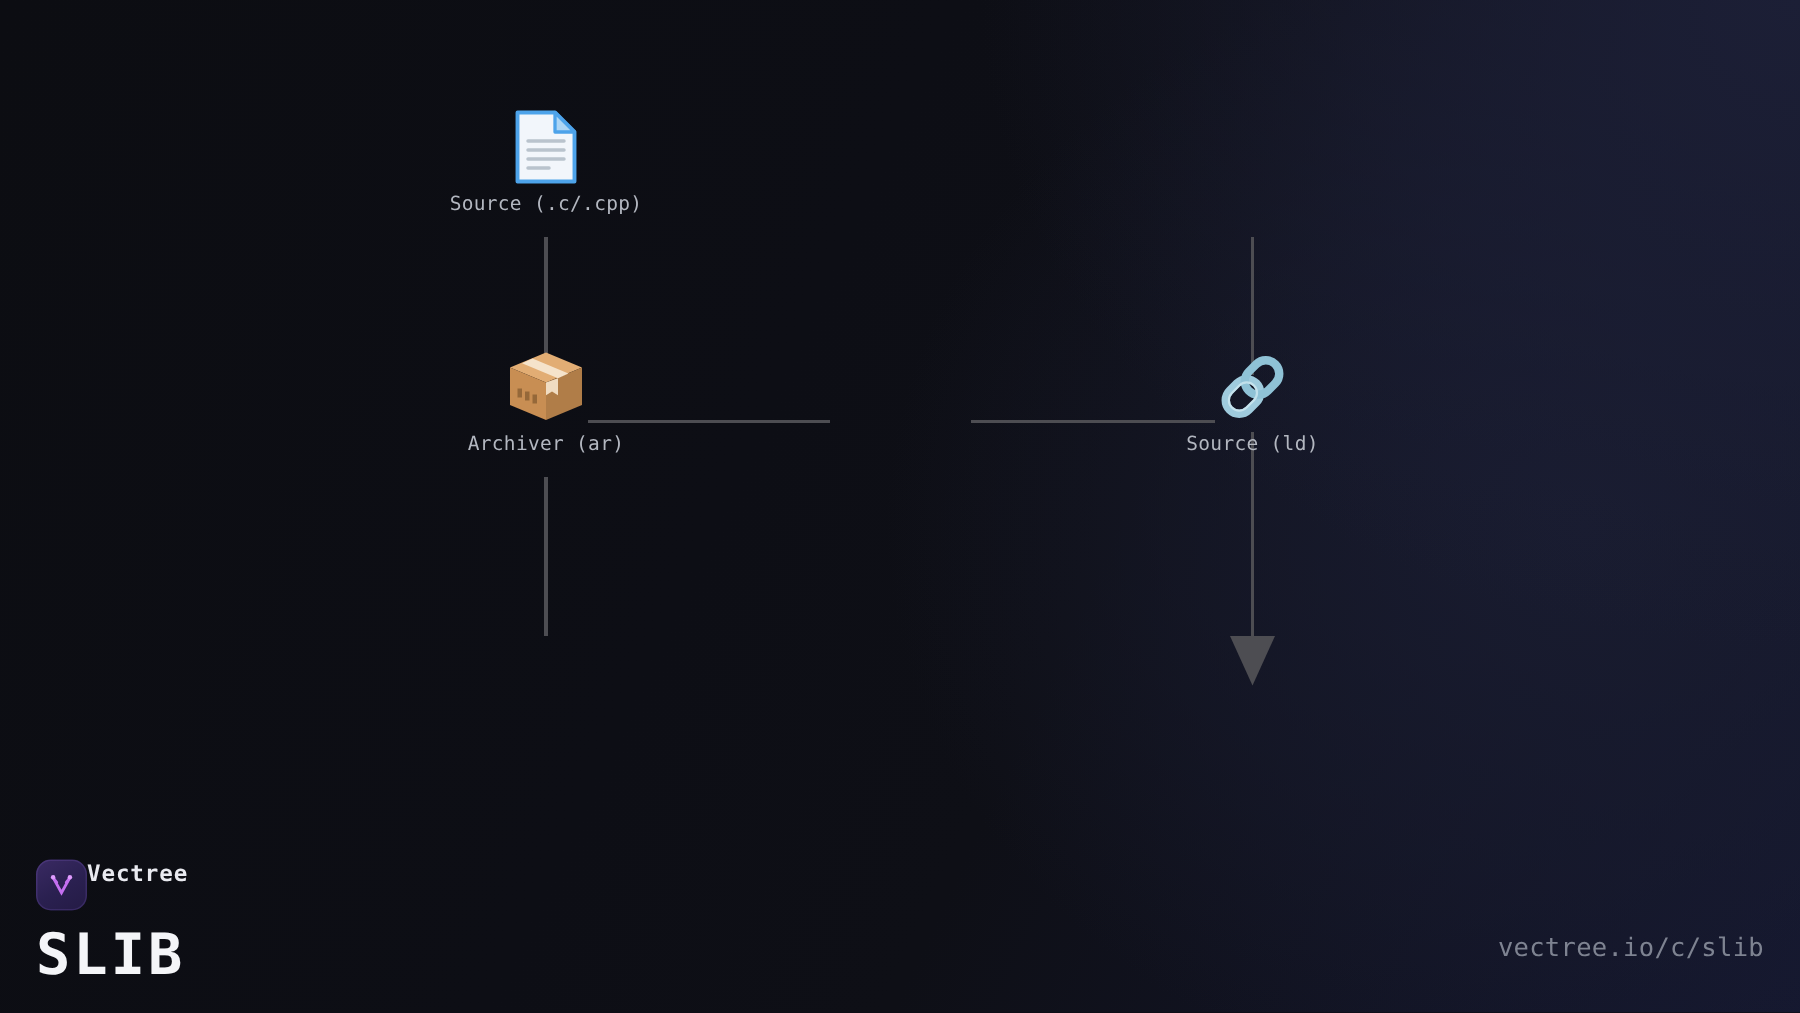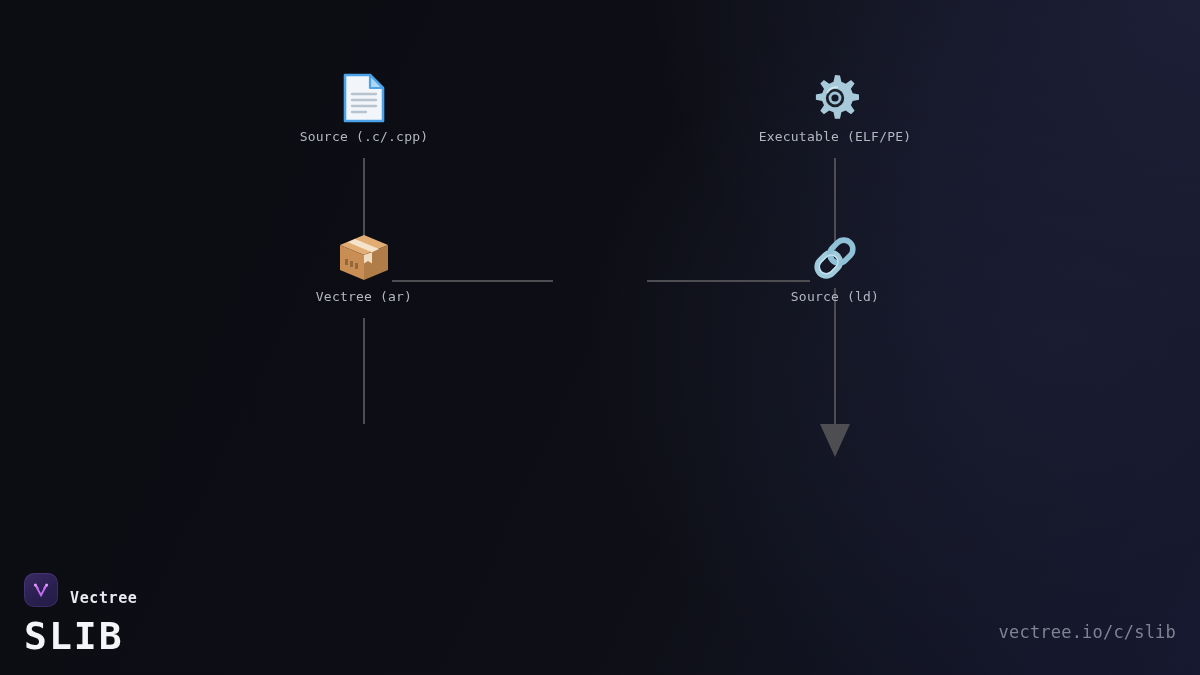"Executable (ELF/PE)" div.node { html: <div> <div> <svg> <path></path> <circle></circle> <circle></circle> <circle></circle> <path></path> </svg> </div> <div>Executable (ELF/PE)</div> </div> -> none }
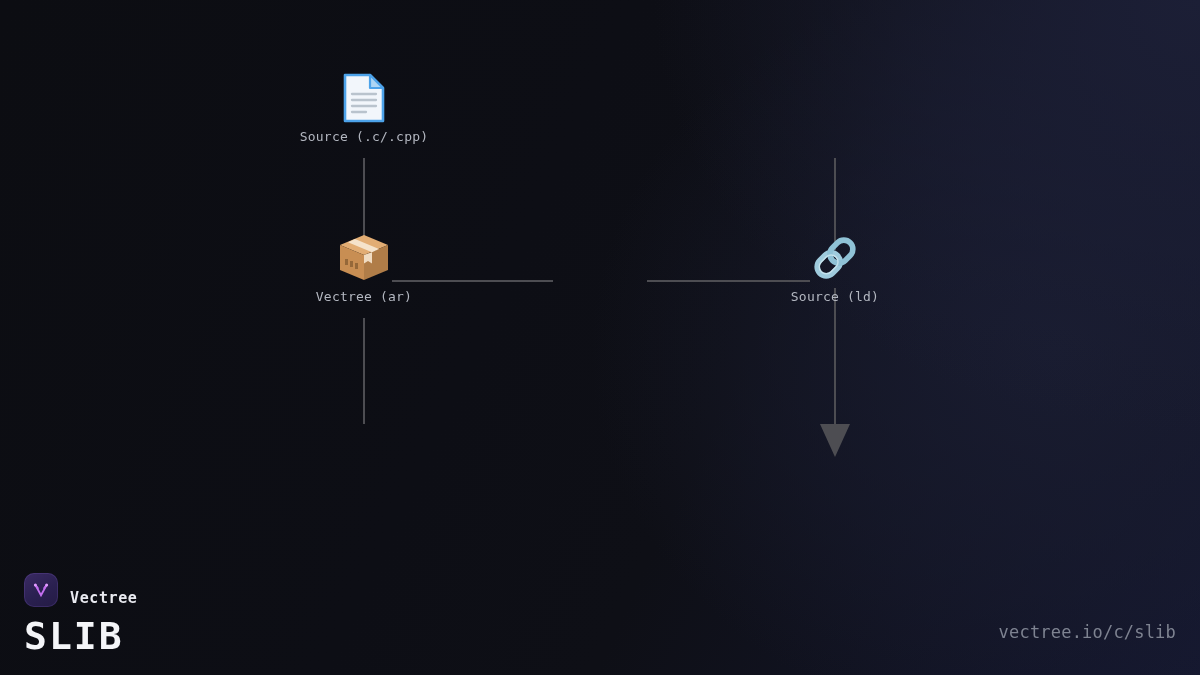"Vectree (ar)" div.node-label { text: Vectree -> Archiver }
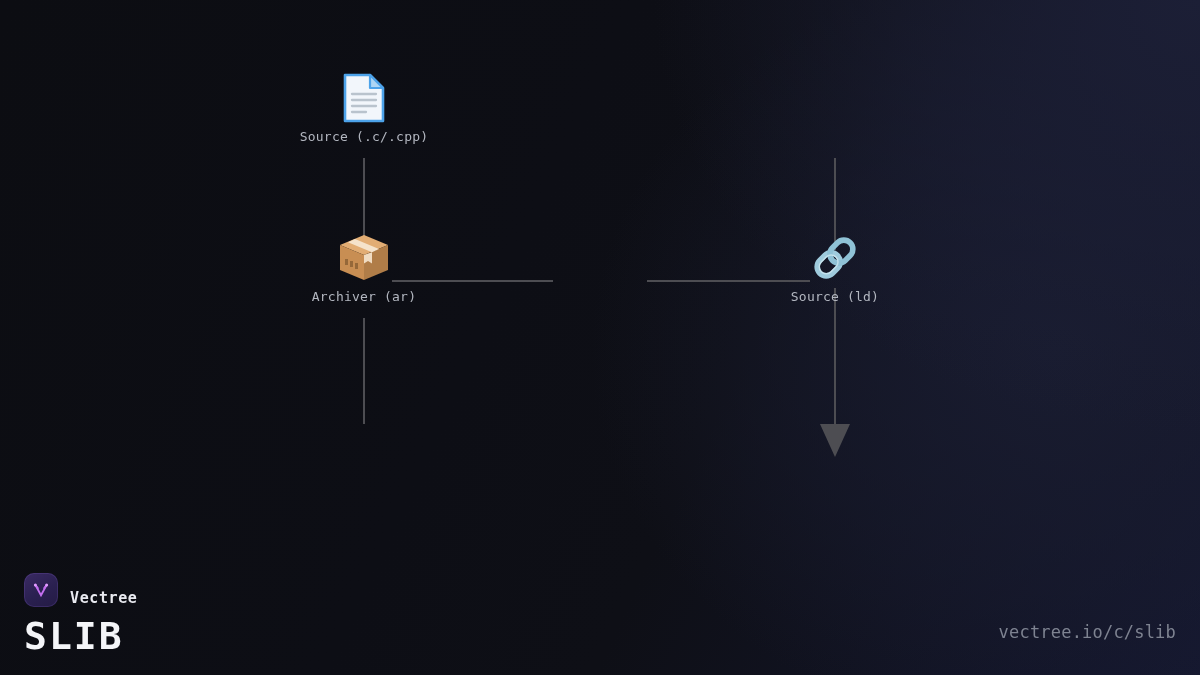"Vectree" #brand-row { align-items: flex-end -> flex-start; gap: 12px -> none }
